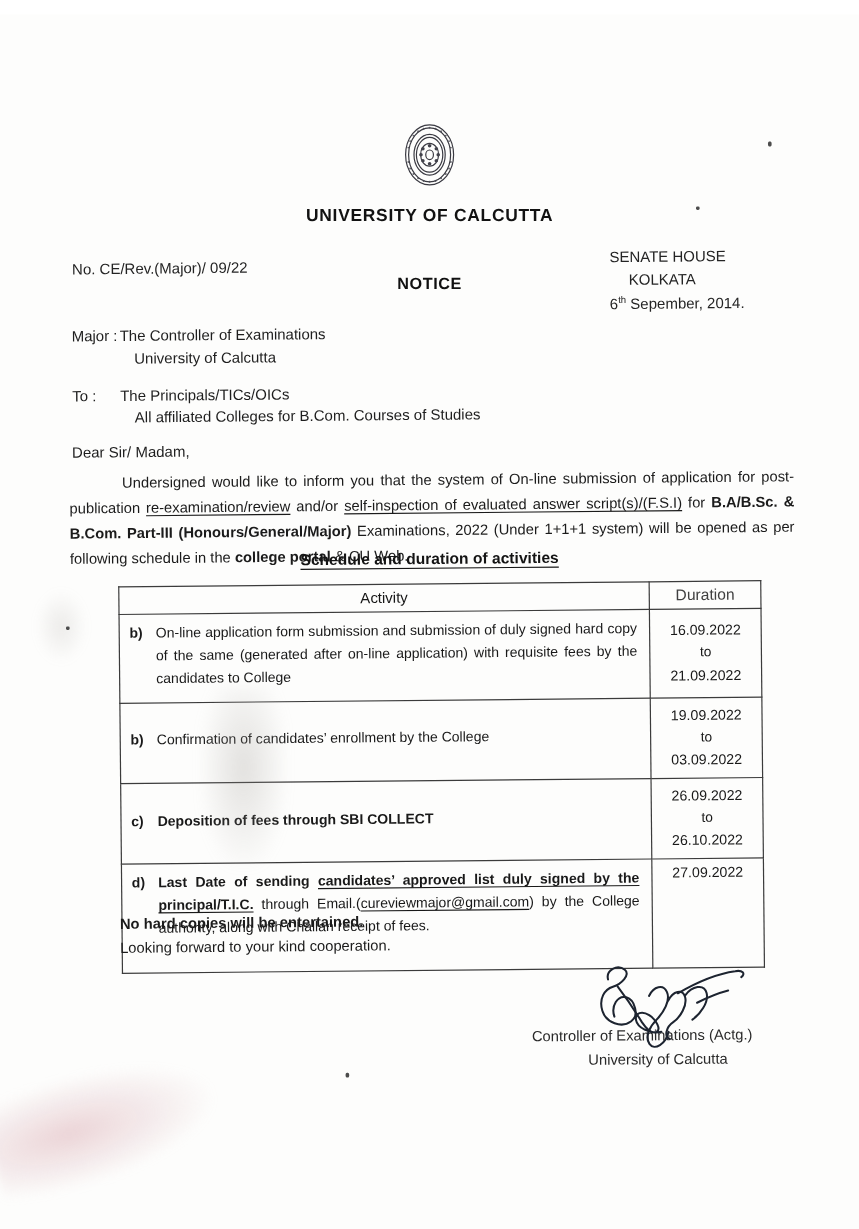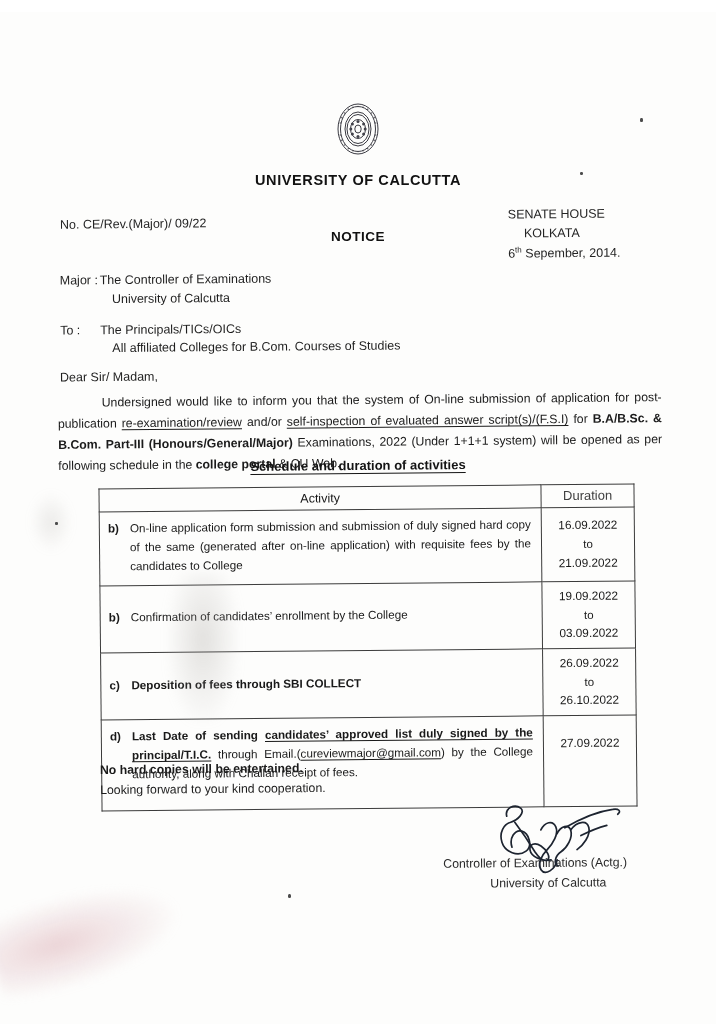"27.09.2022" td.dur { padding-top: 18px -> 2px }
